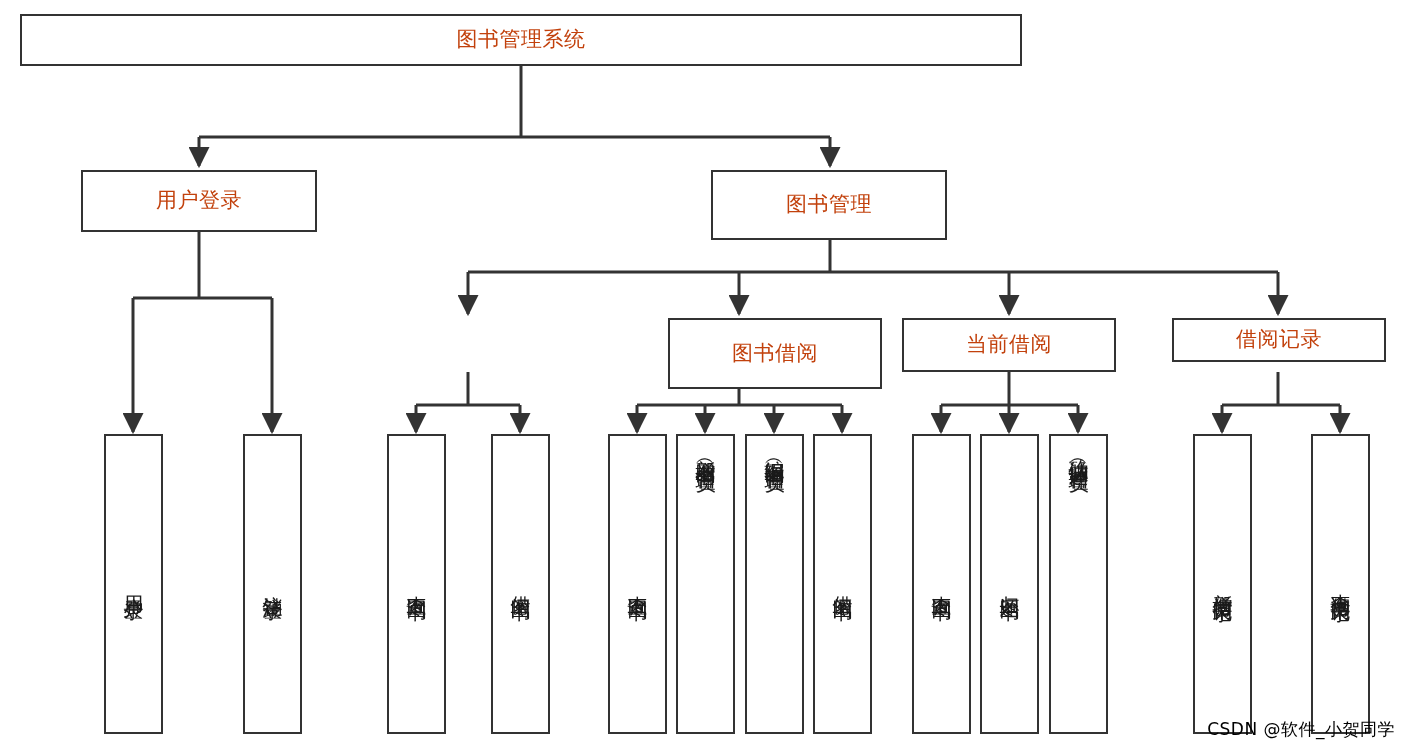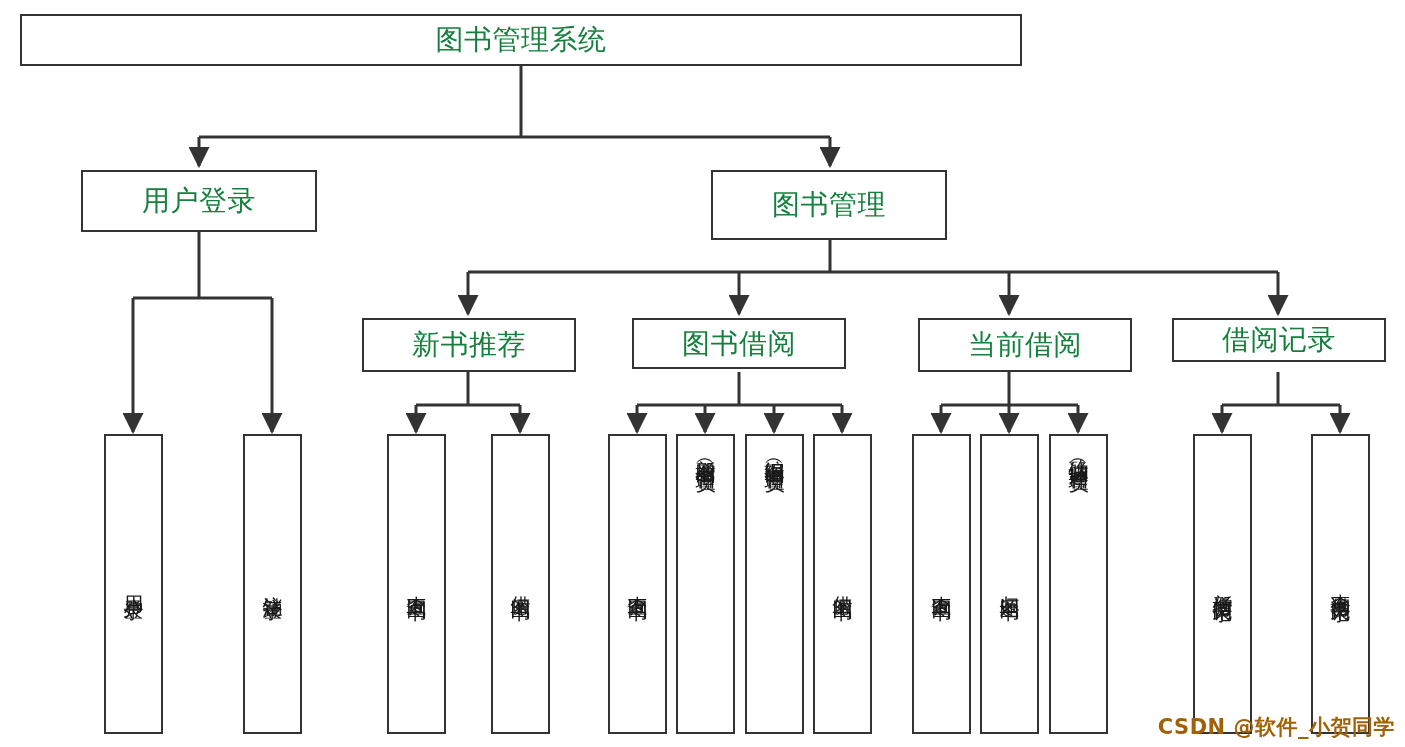"图书管理系统" .node-label-h { color: #15803d -> #c2410c; font-size: 28px -> 21px }
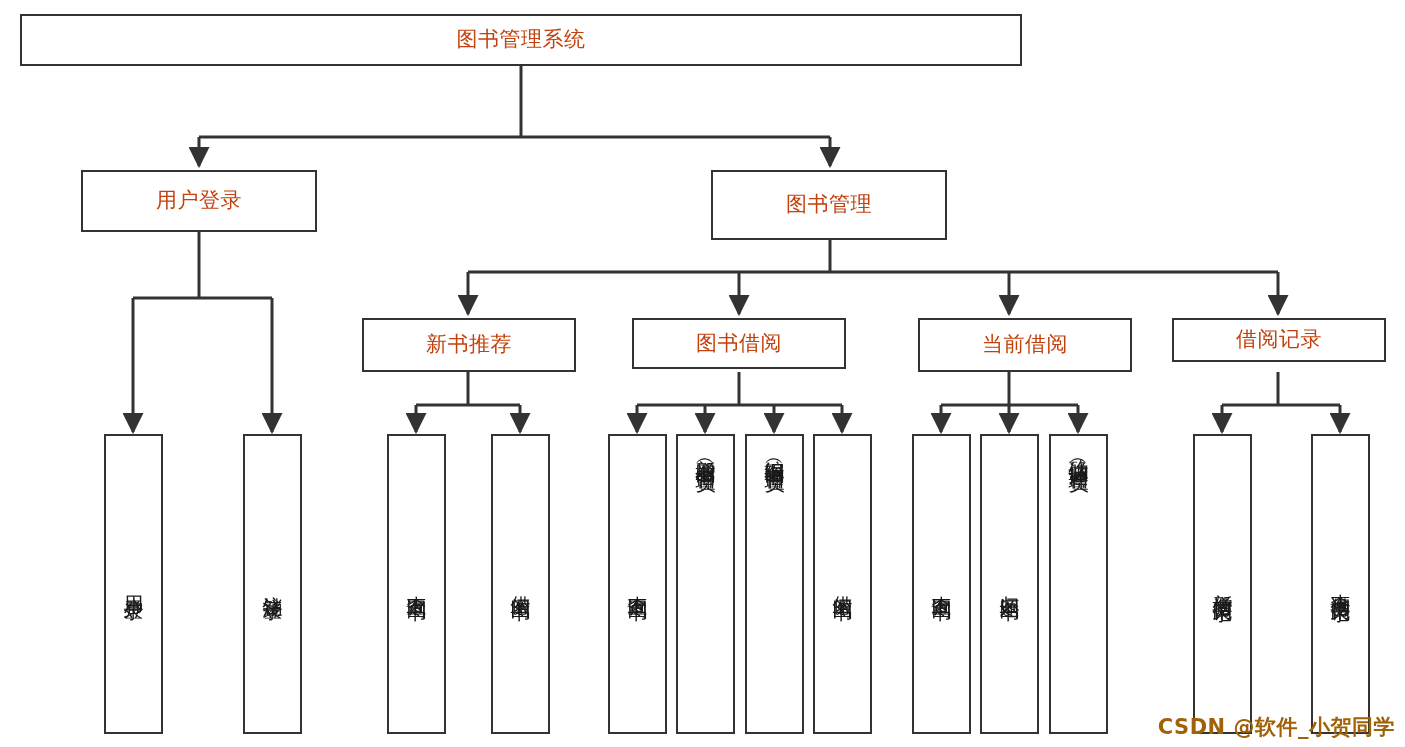"新书推荐" div.node-box { html: <div> <span>新书推荐</span> </div> -> none }
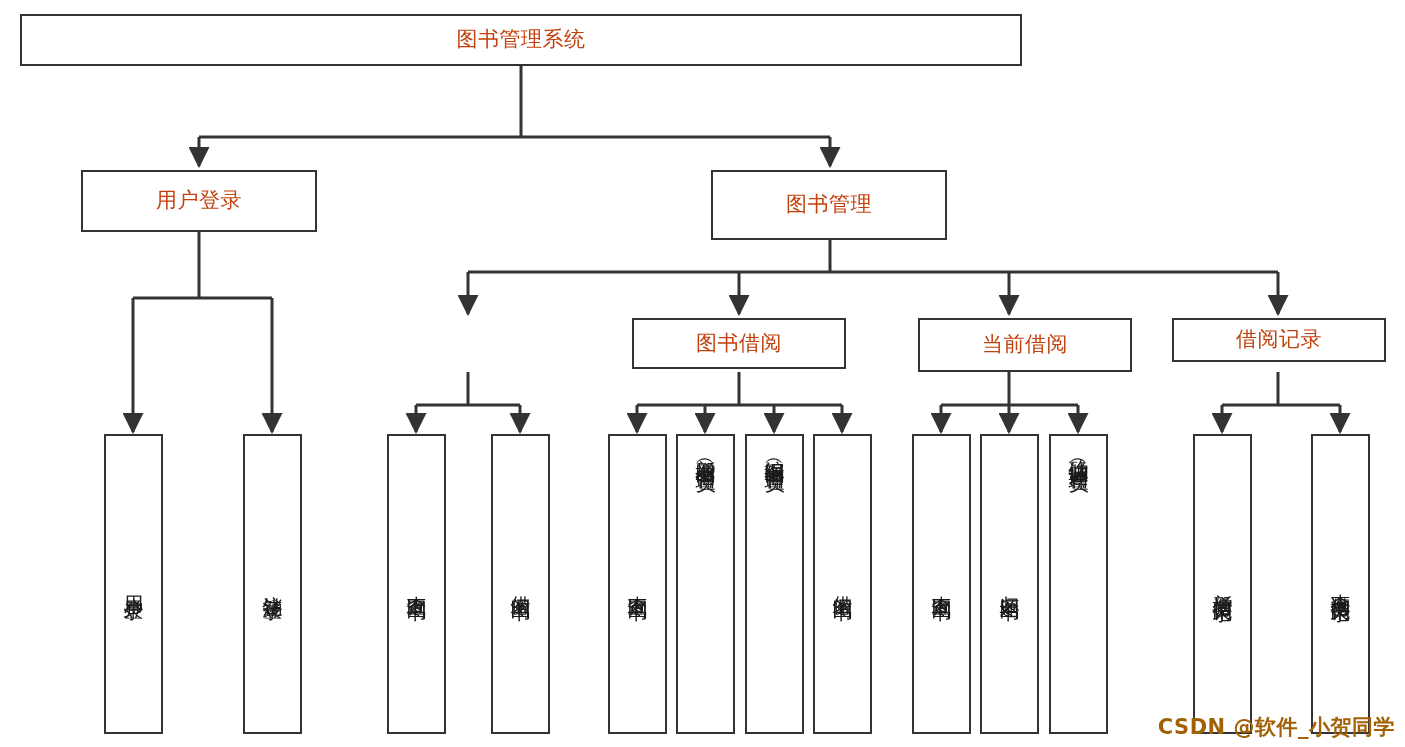"图书借阅" div.node-box { height: 51px -> 71px; left: 632px -> 668px }
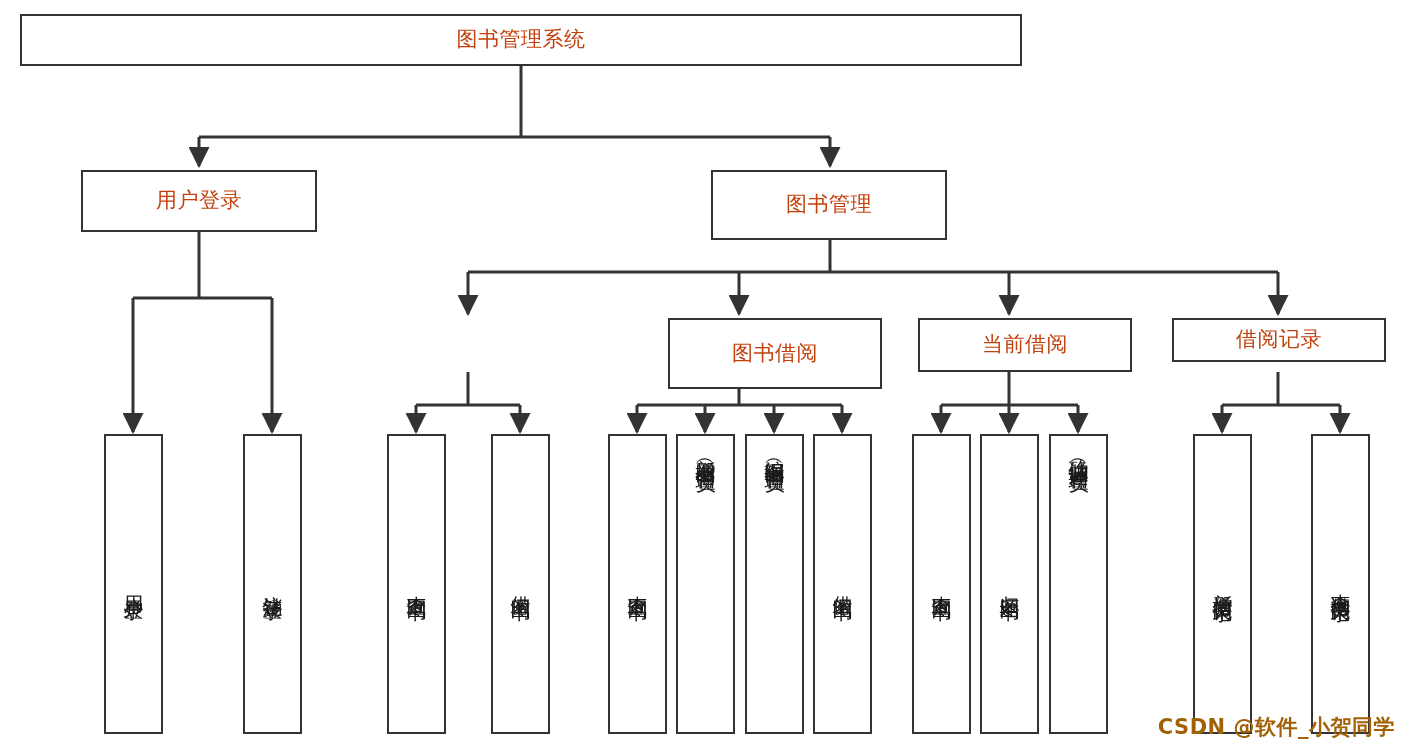"当前借阅" div.node-box { margin-left: 16px -> none }
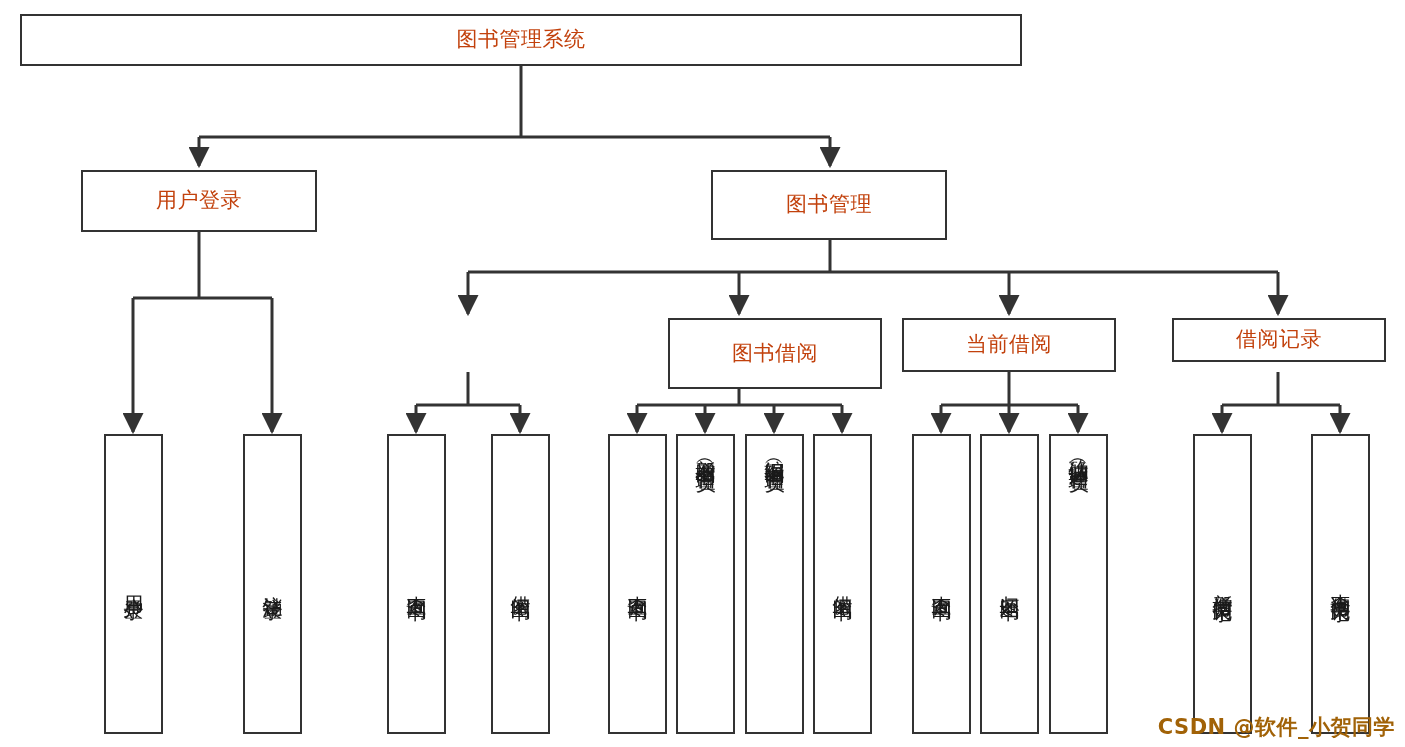"CSDN @软件_小贺同学" #watermark { color: #a16207 -> #000000; font-size: 21px -> 17px; font-weight: bold -> none }
